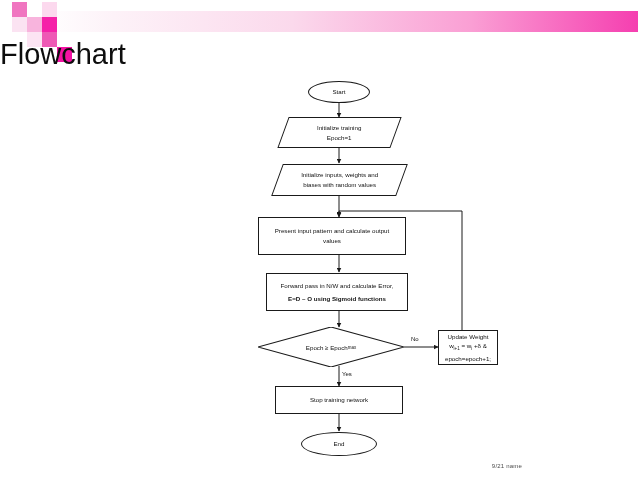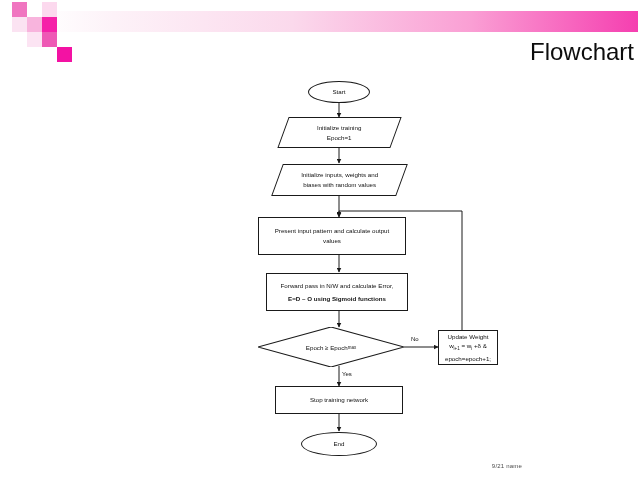"Flowchart" #slide-title { font-size: 24px -> 29px; text-align: right -> left }
